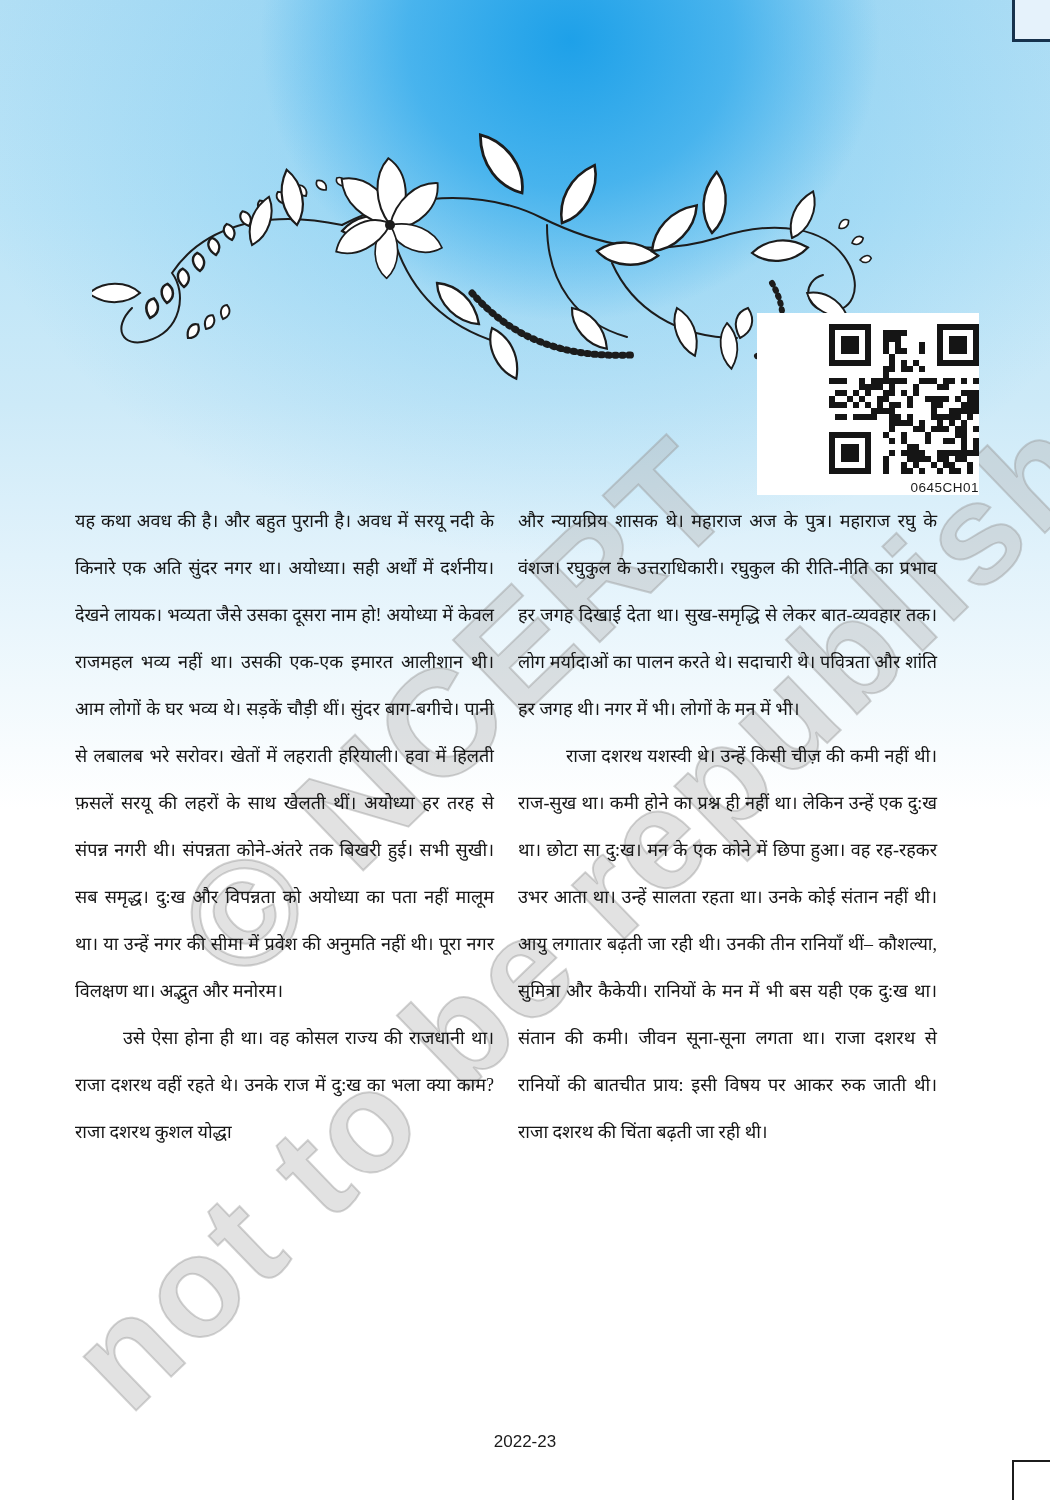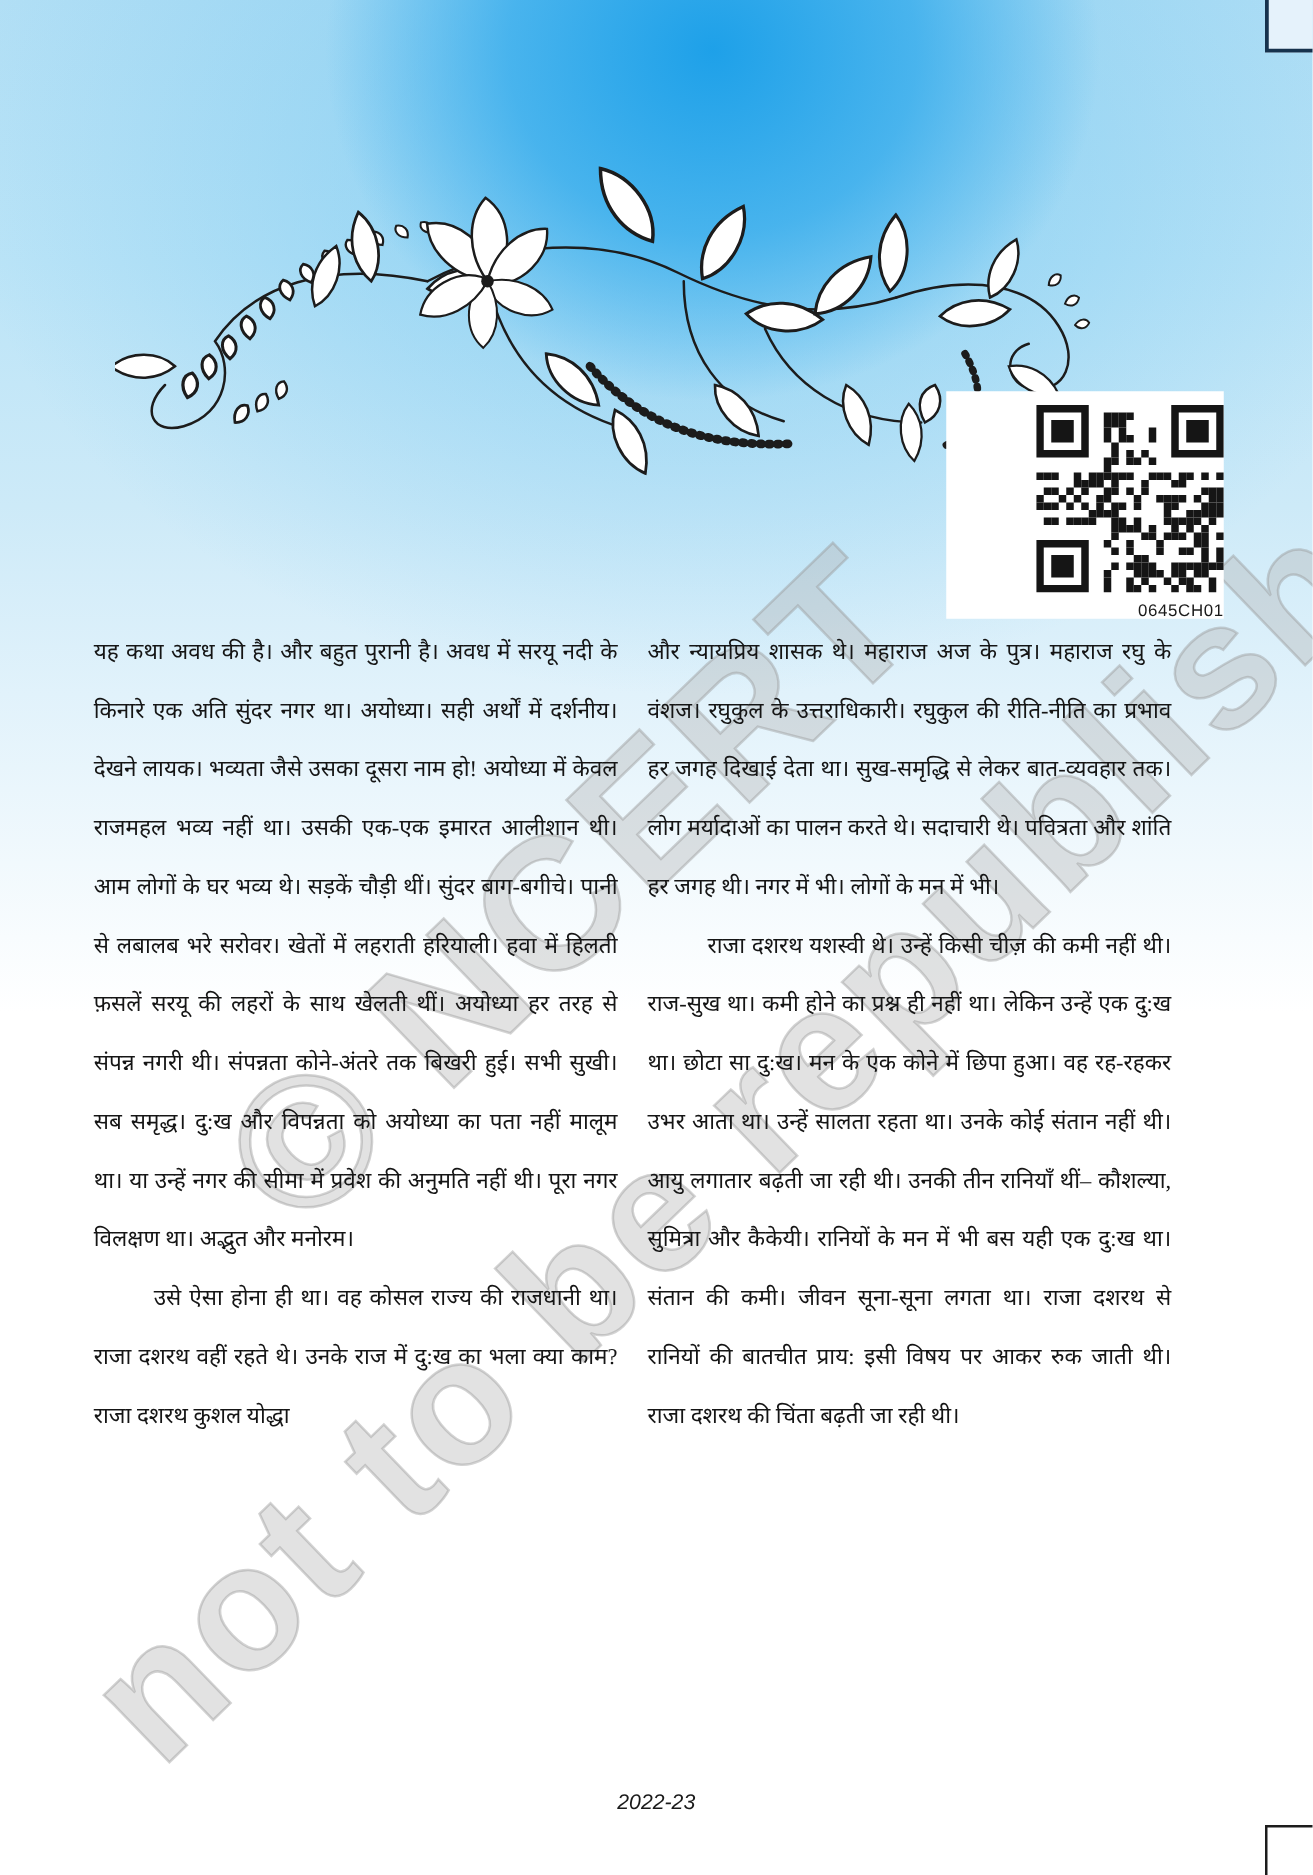"2022-23" .footer { font-style: italic -> none }
